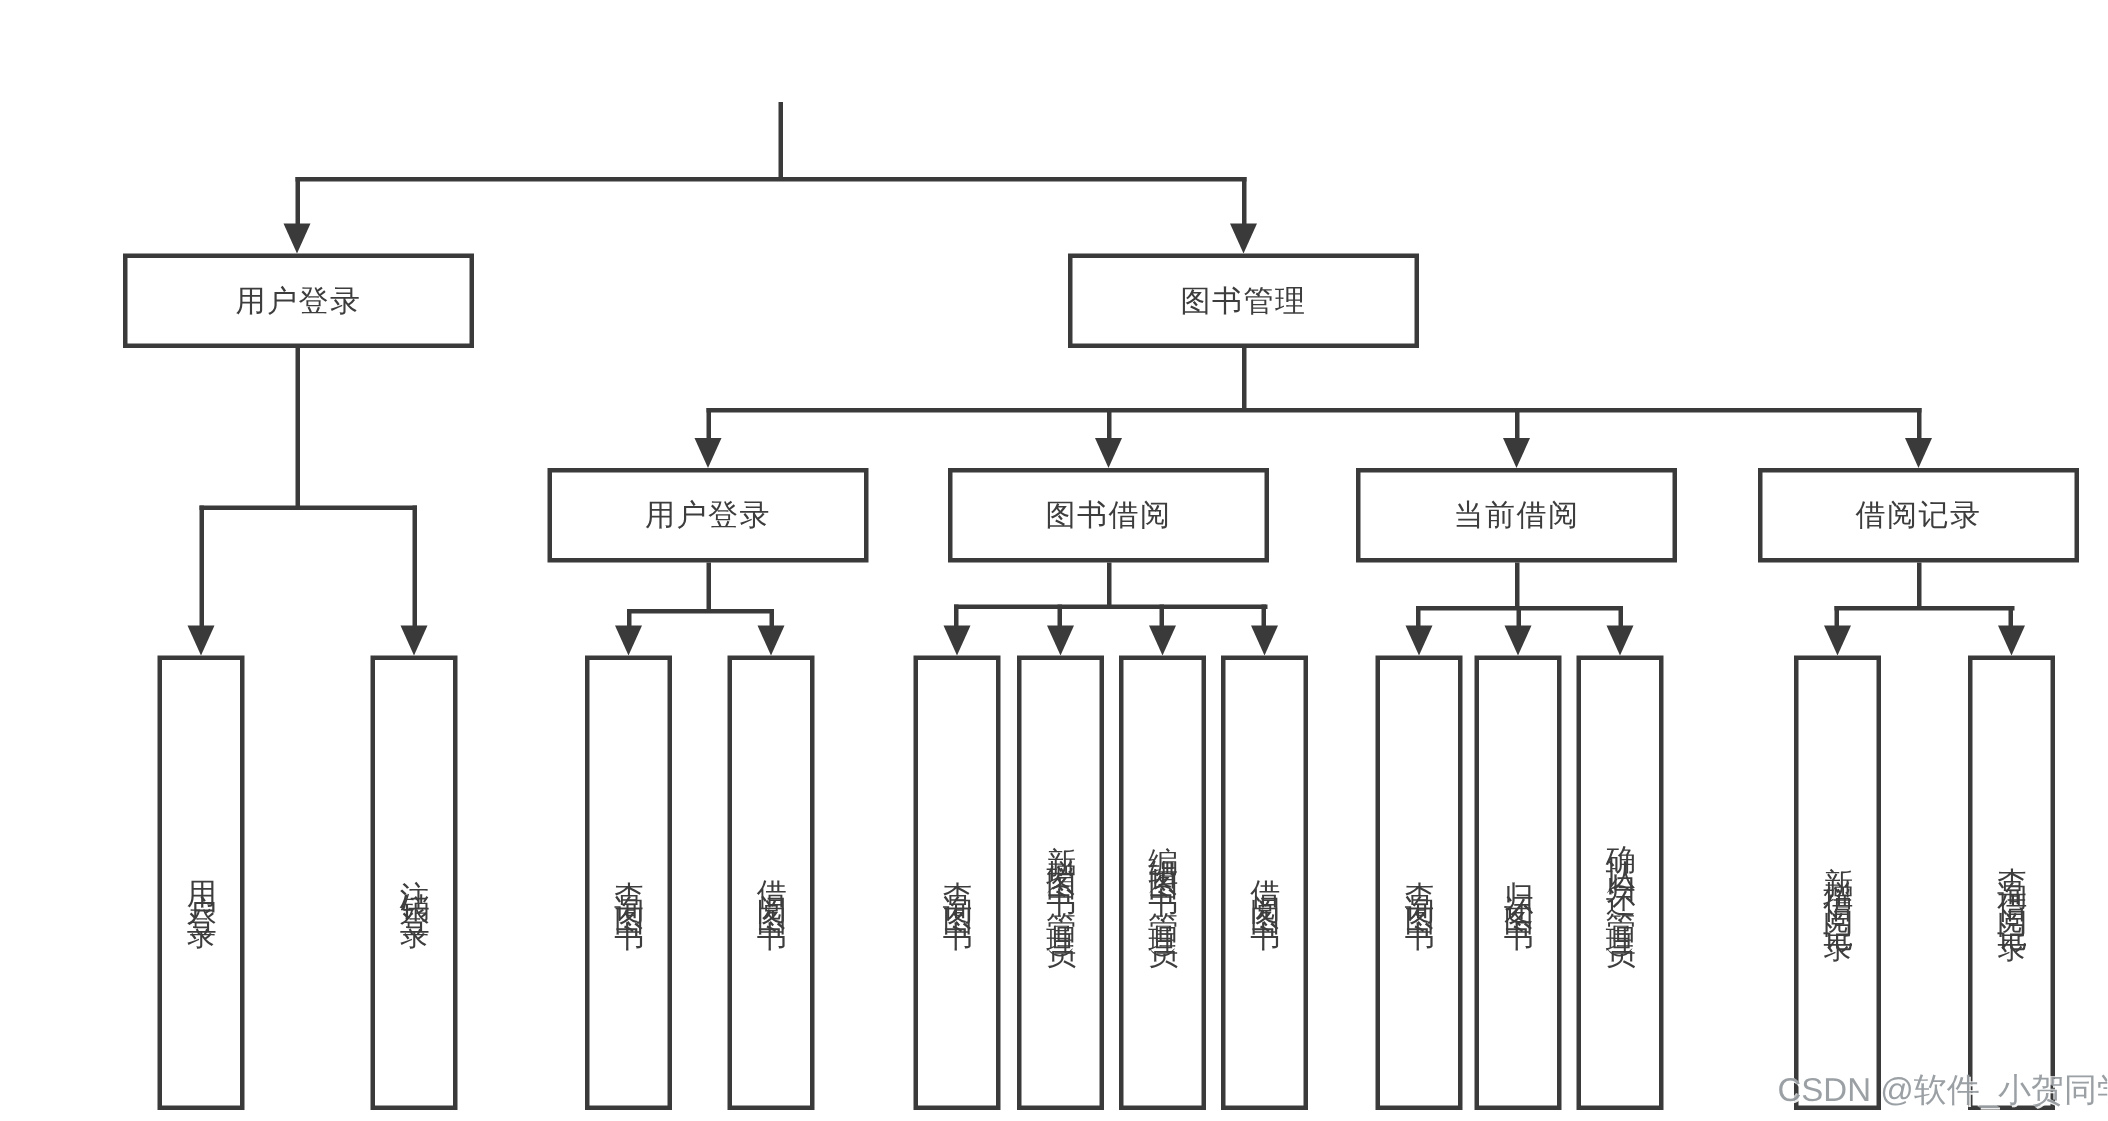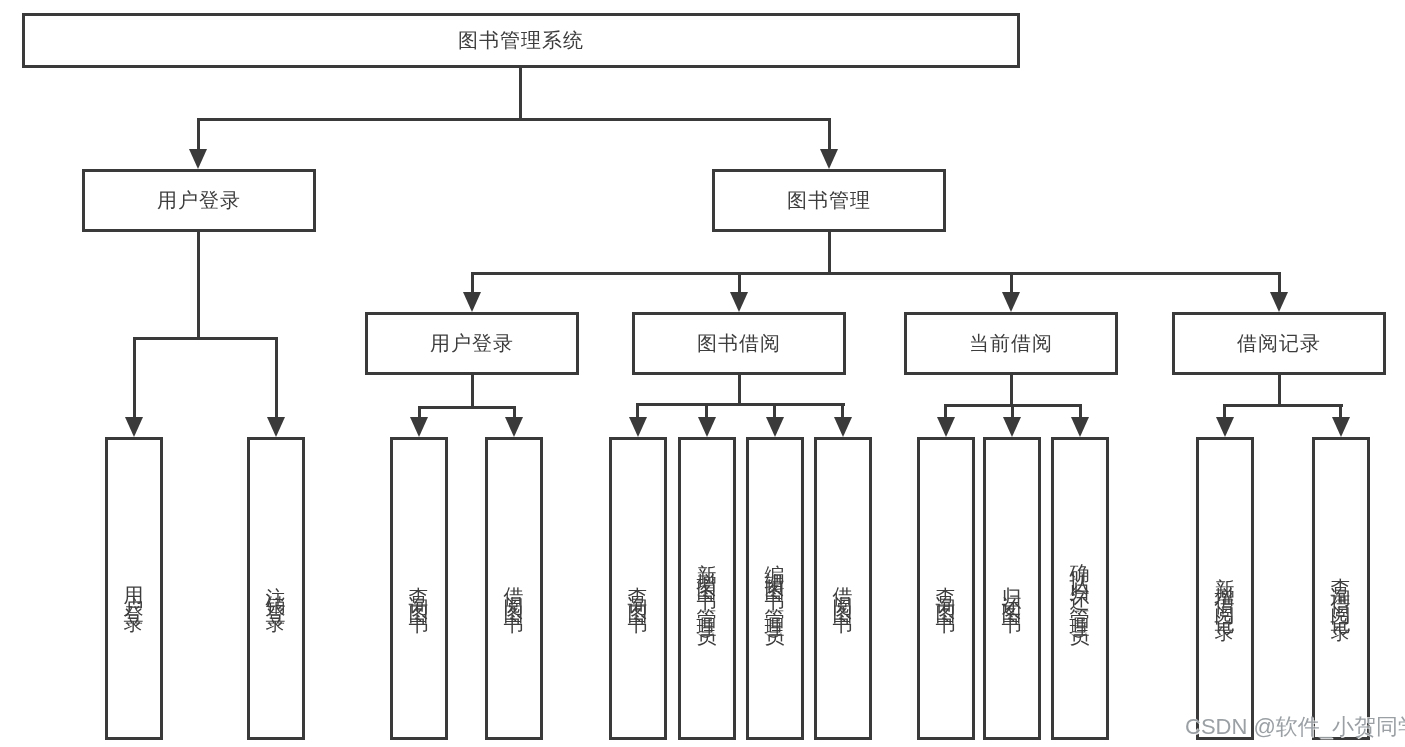"图书管理系统" div.node { html: <div> <span>图书管理系统</span> </div> -> none }
